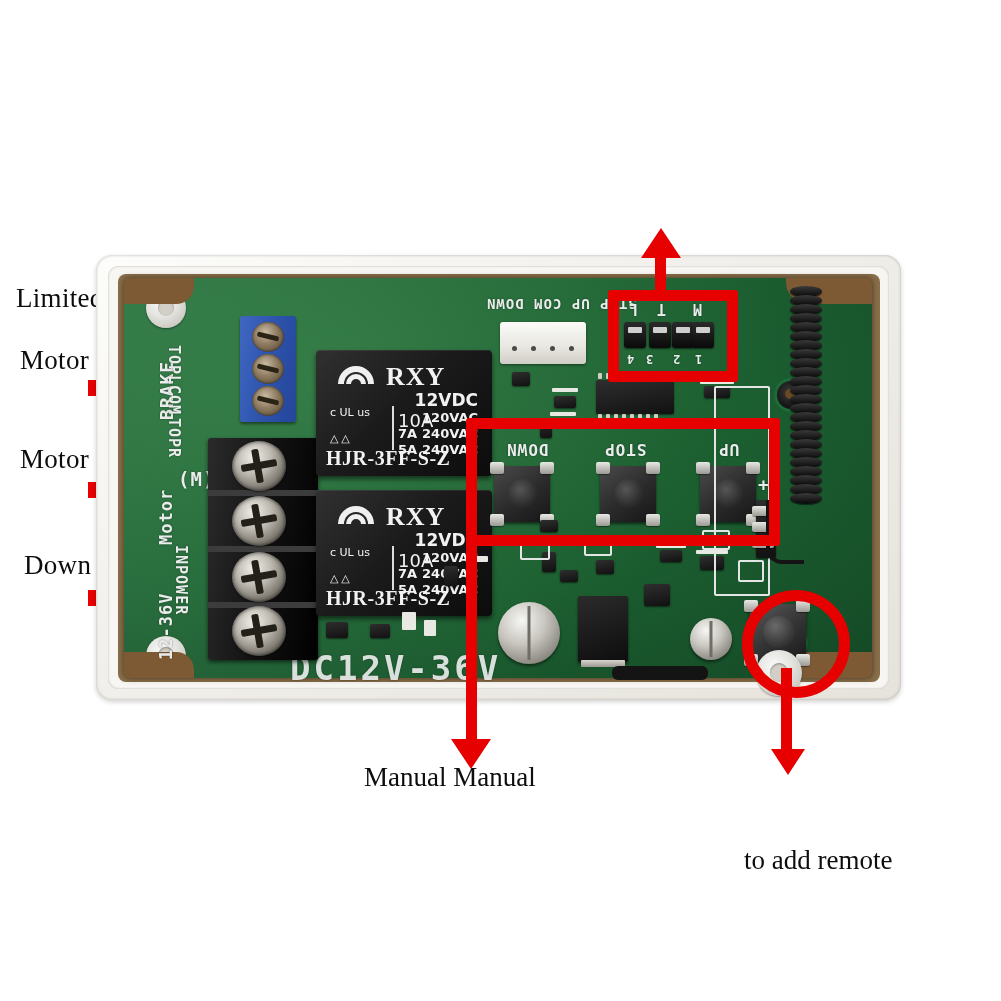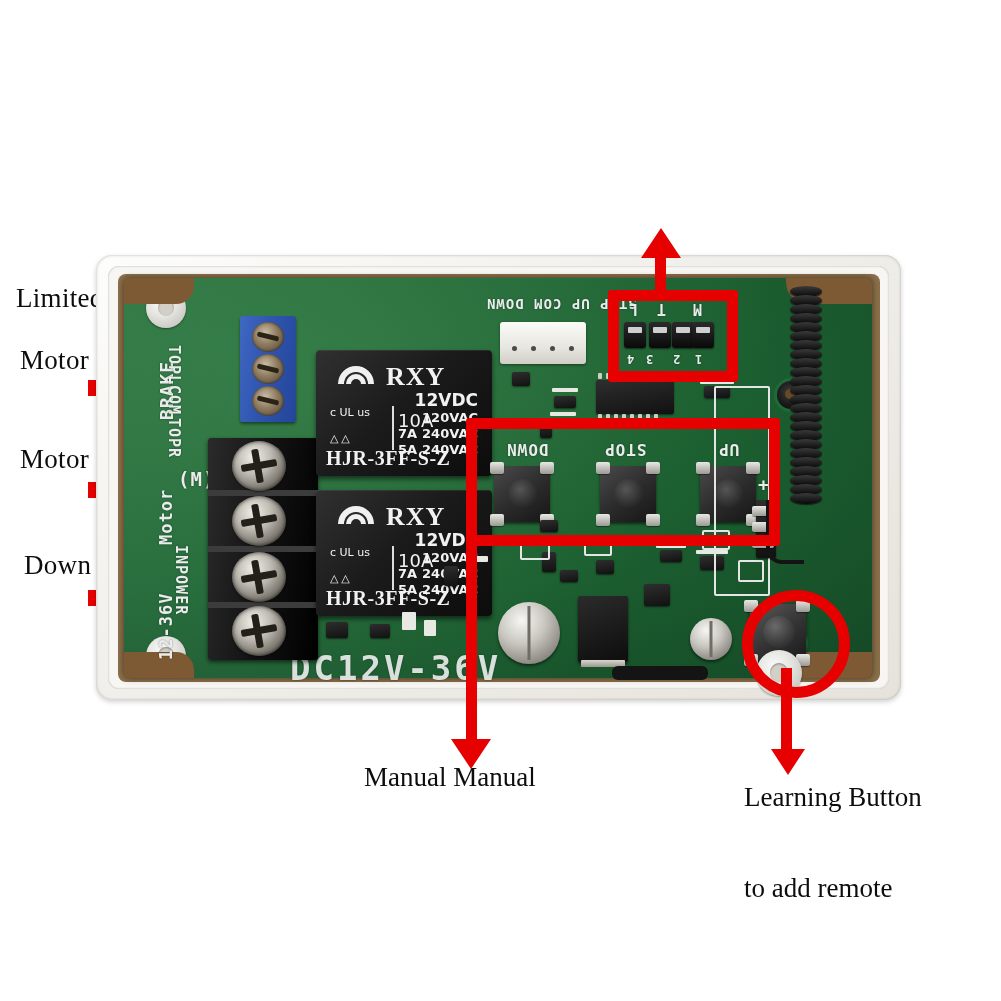"Learning Button" div.anno-cap { html: <div>Learning Button</div> -> none }
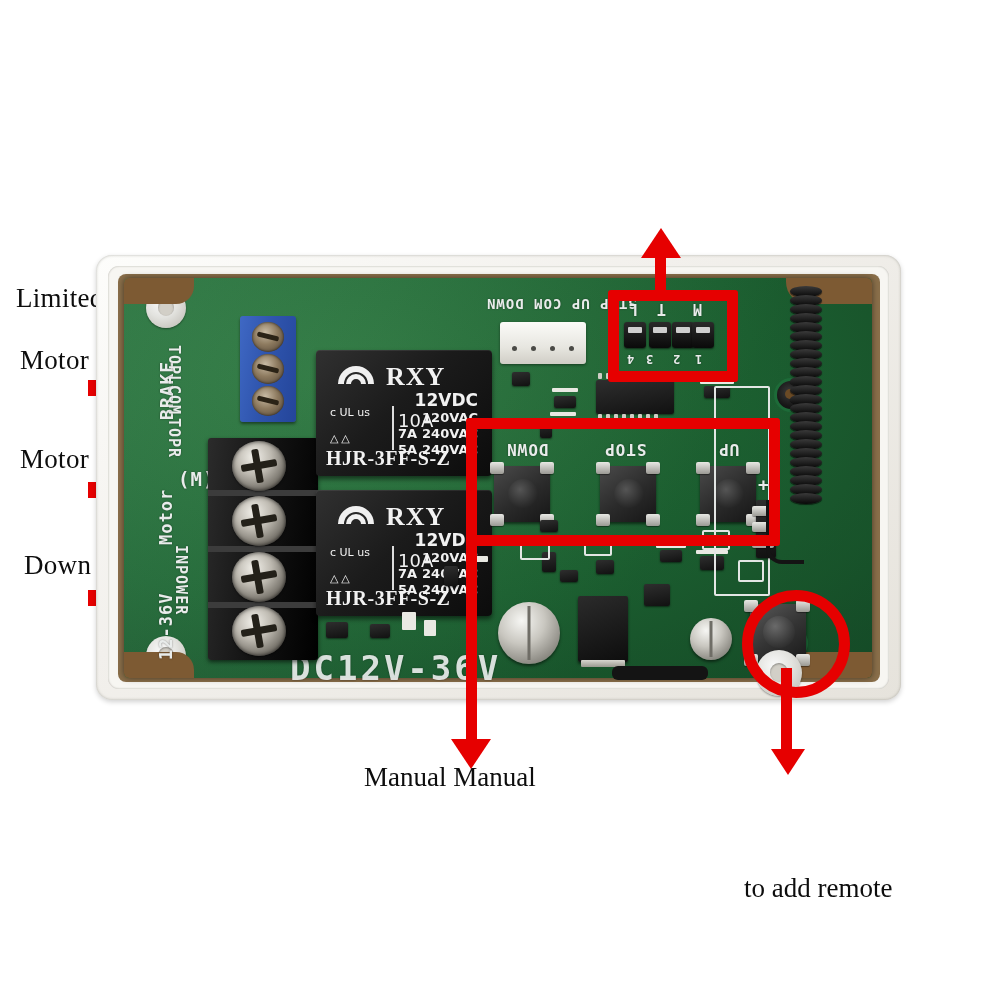"to add remote" div.anno-cap { margin-top: 28px -> none }
